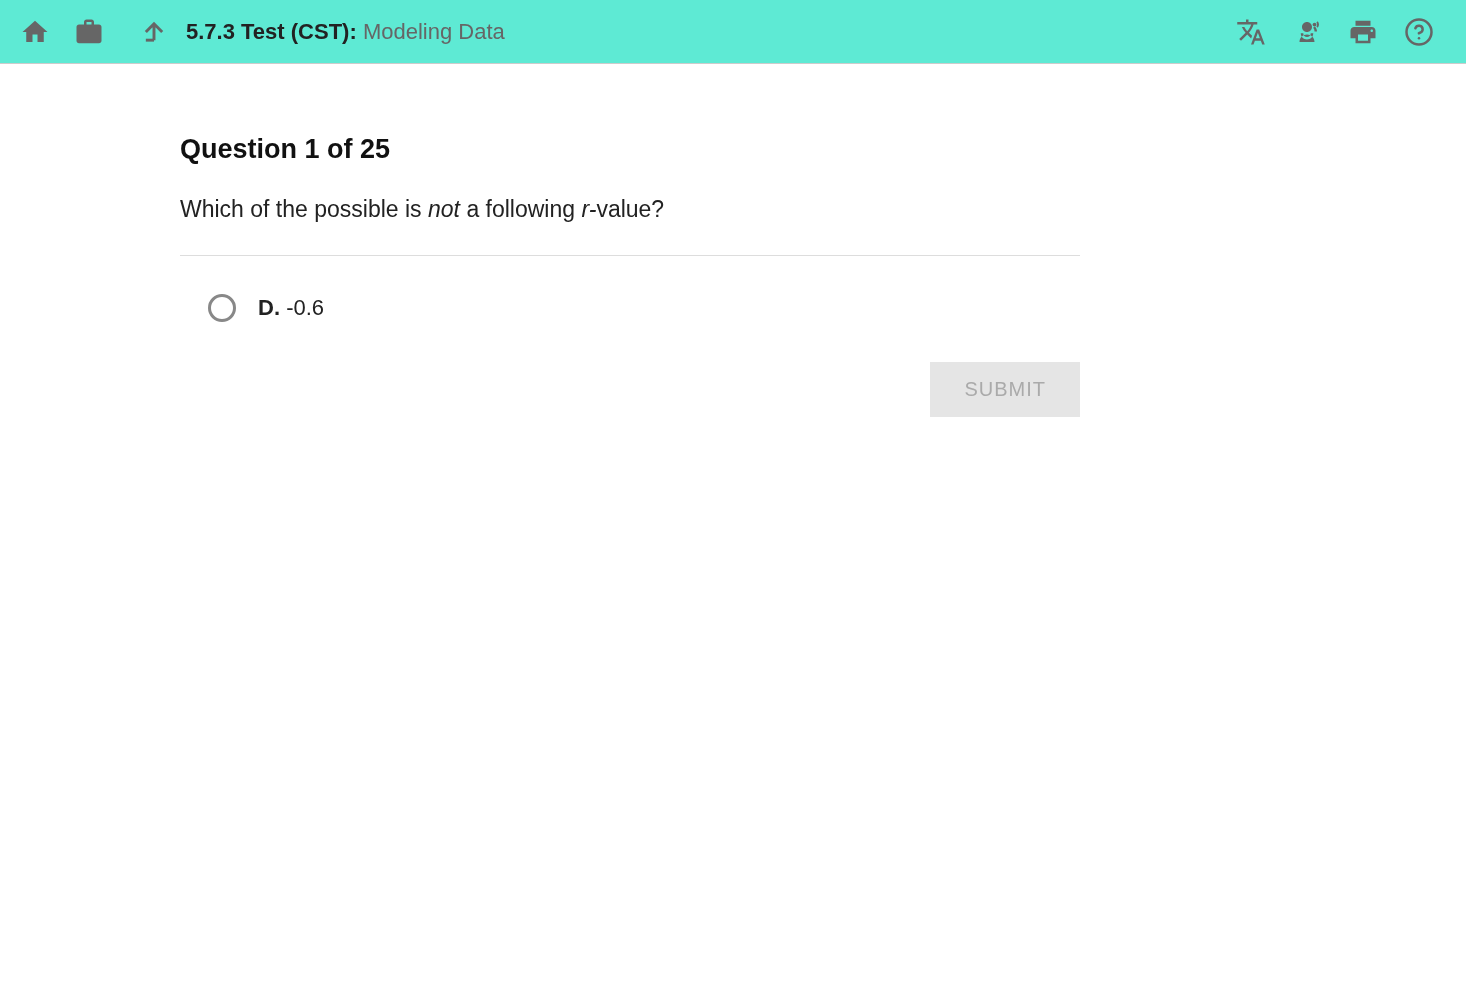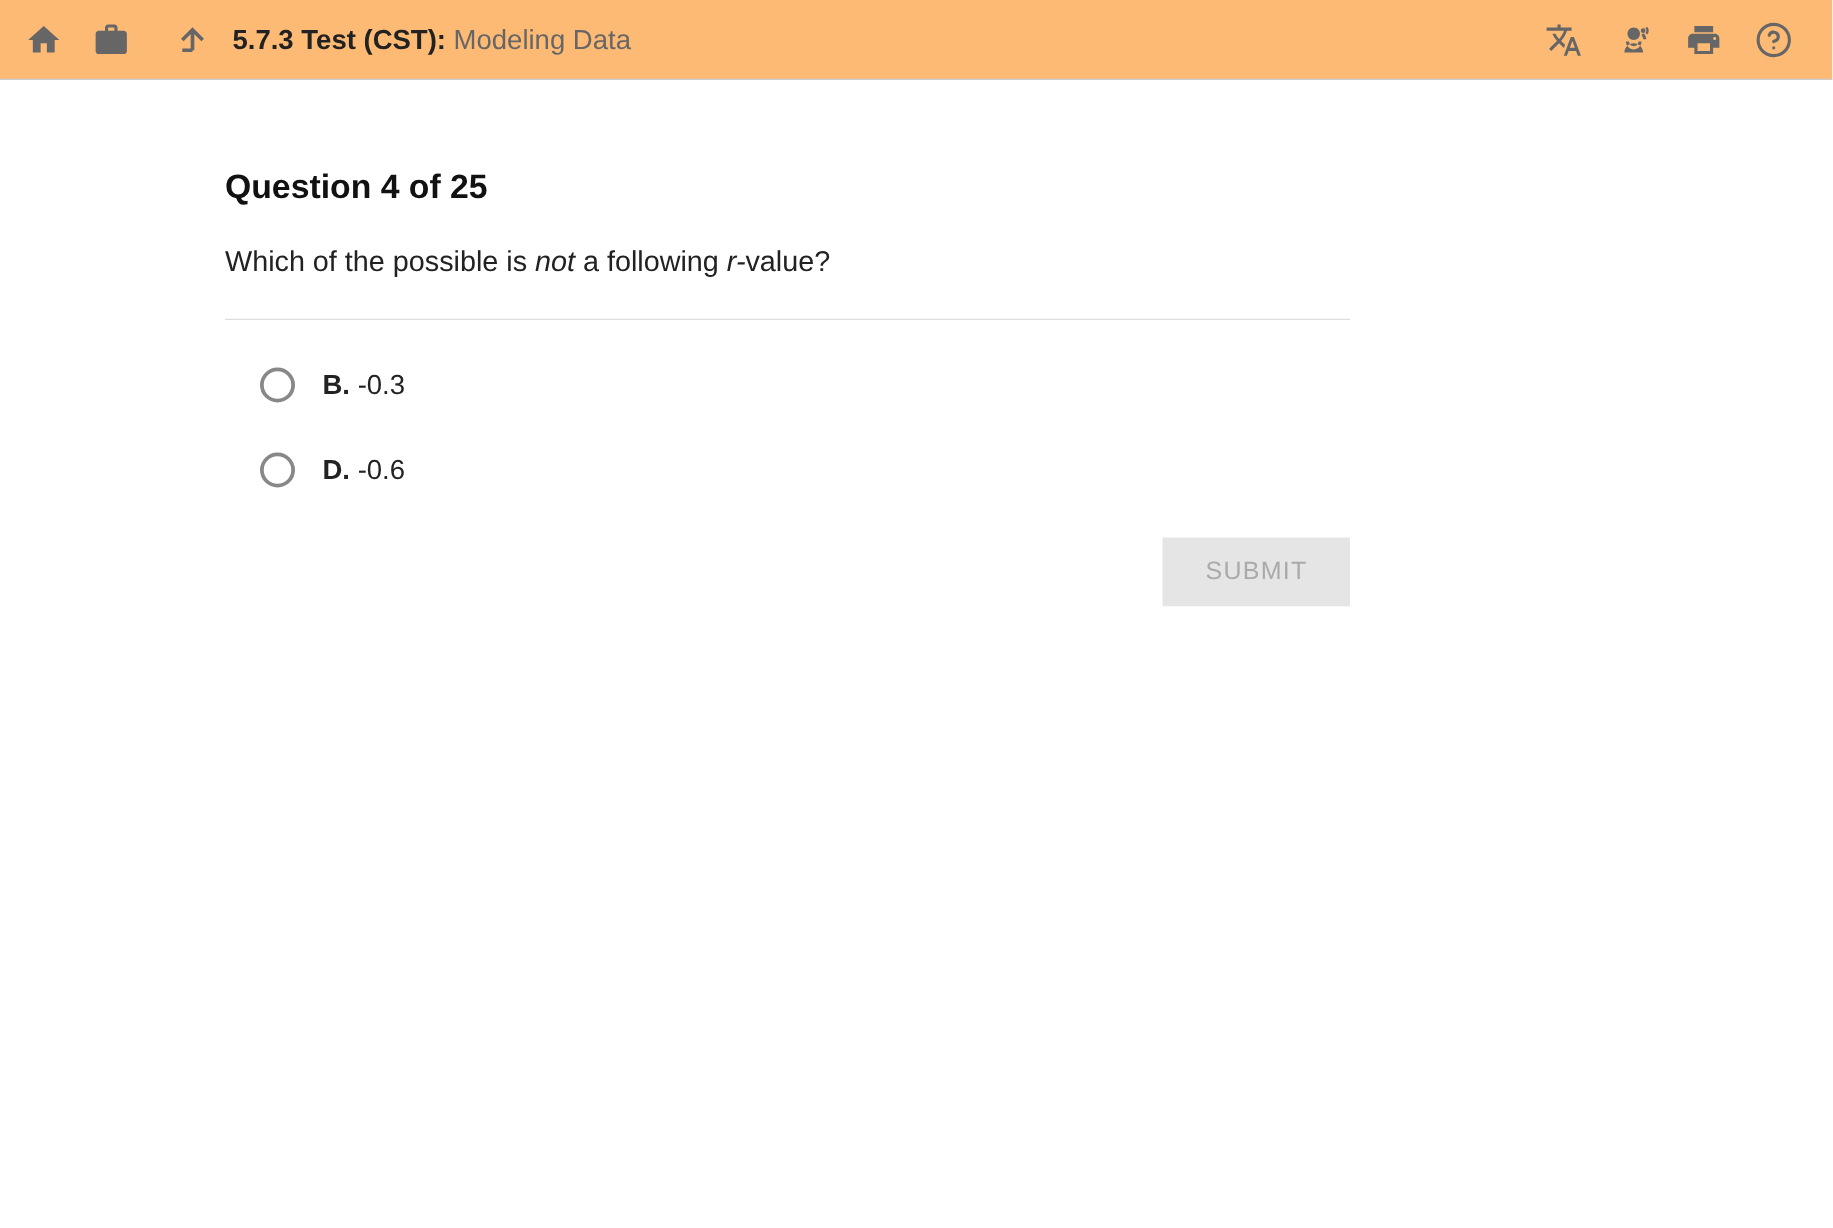"5.7.3 Test (CST): Modeling Data" .header { background: #fdba74 -> #5eead4 }
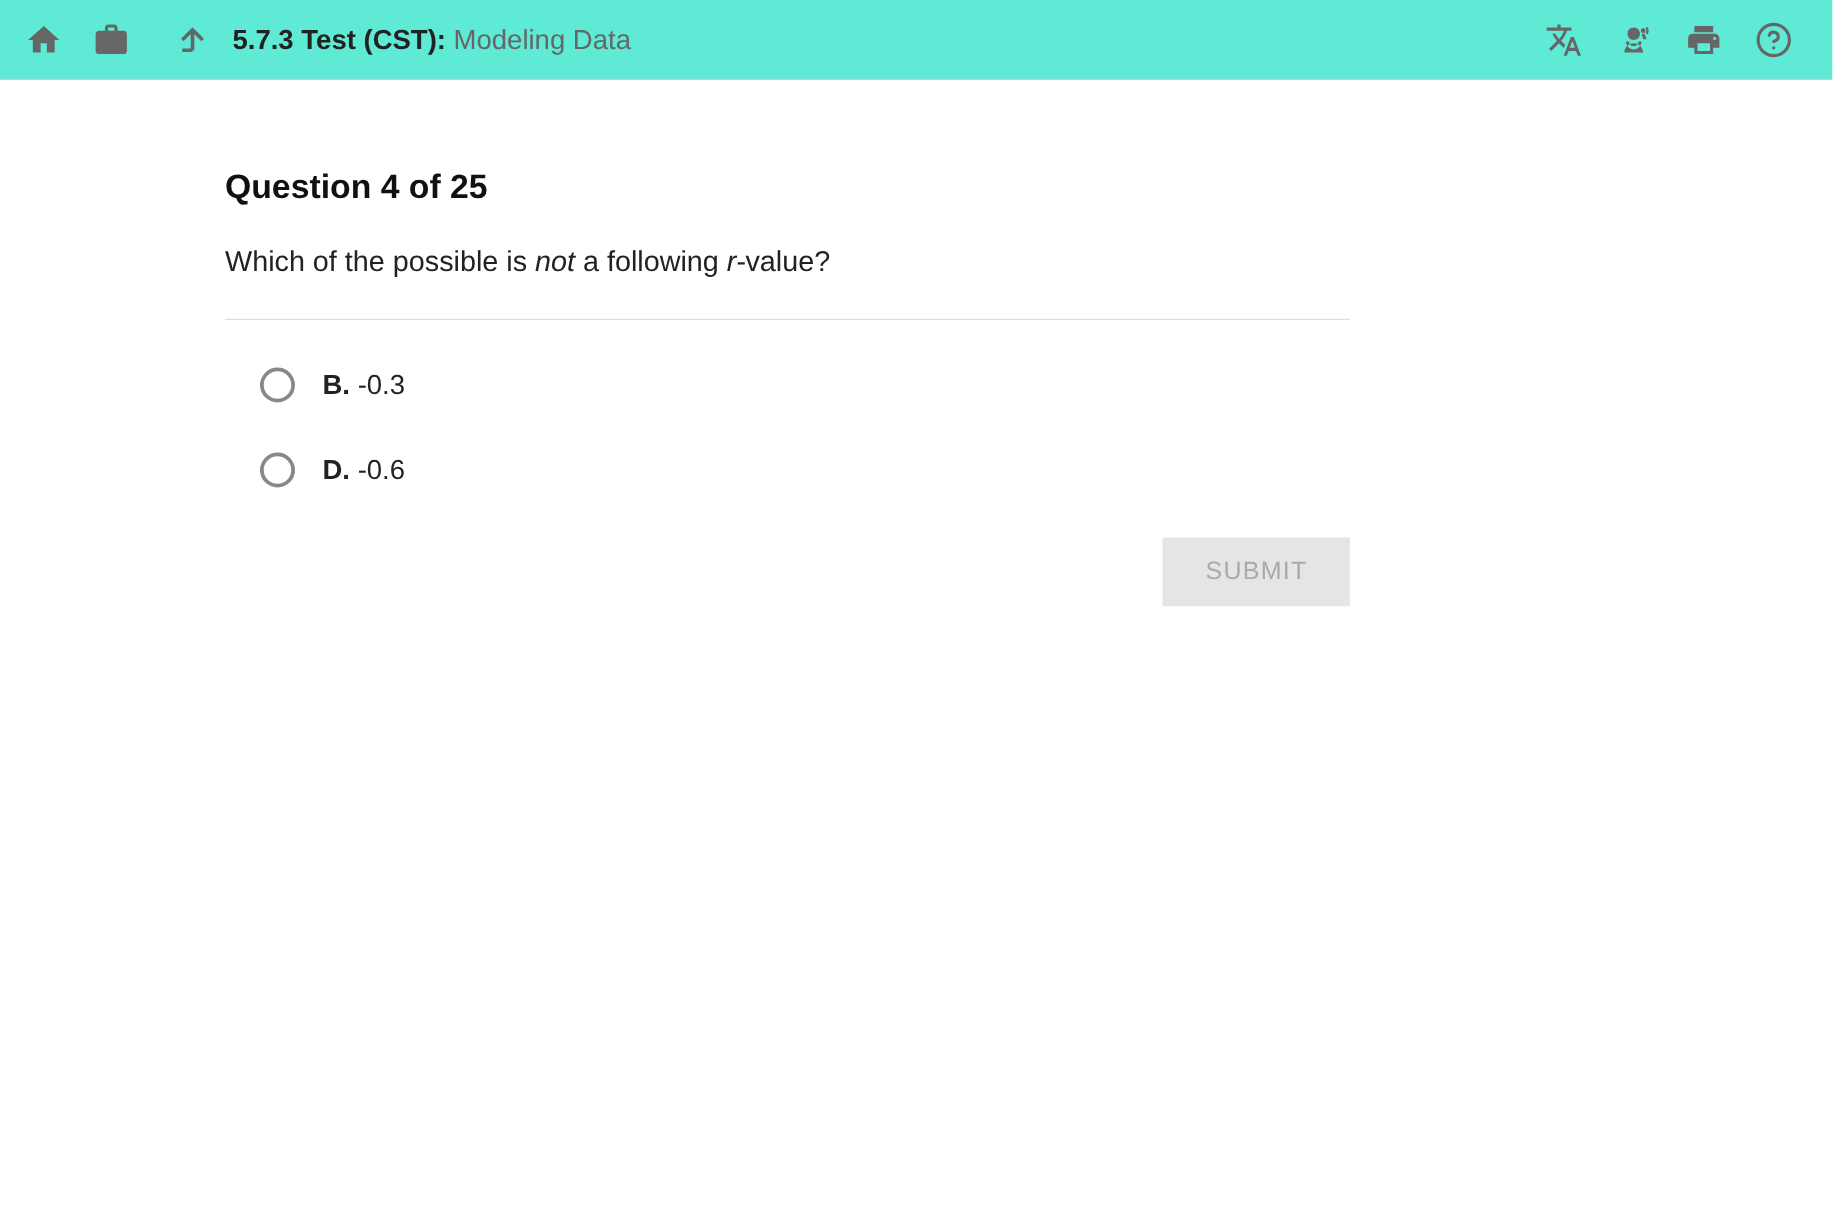"Question 4 of 25" div.question-num { text: 4 -> 1 }
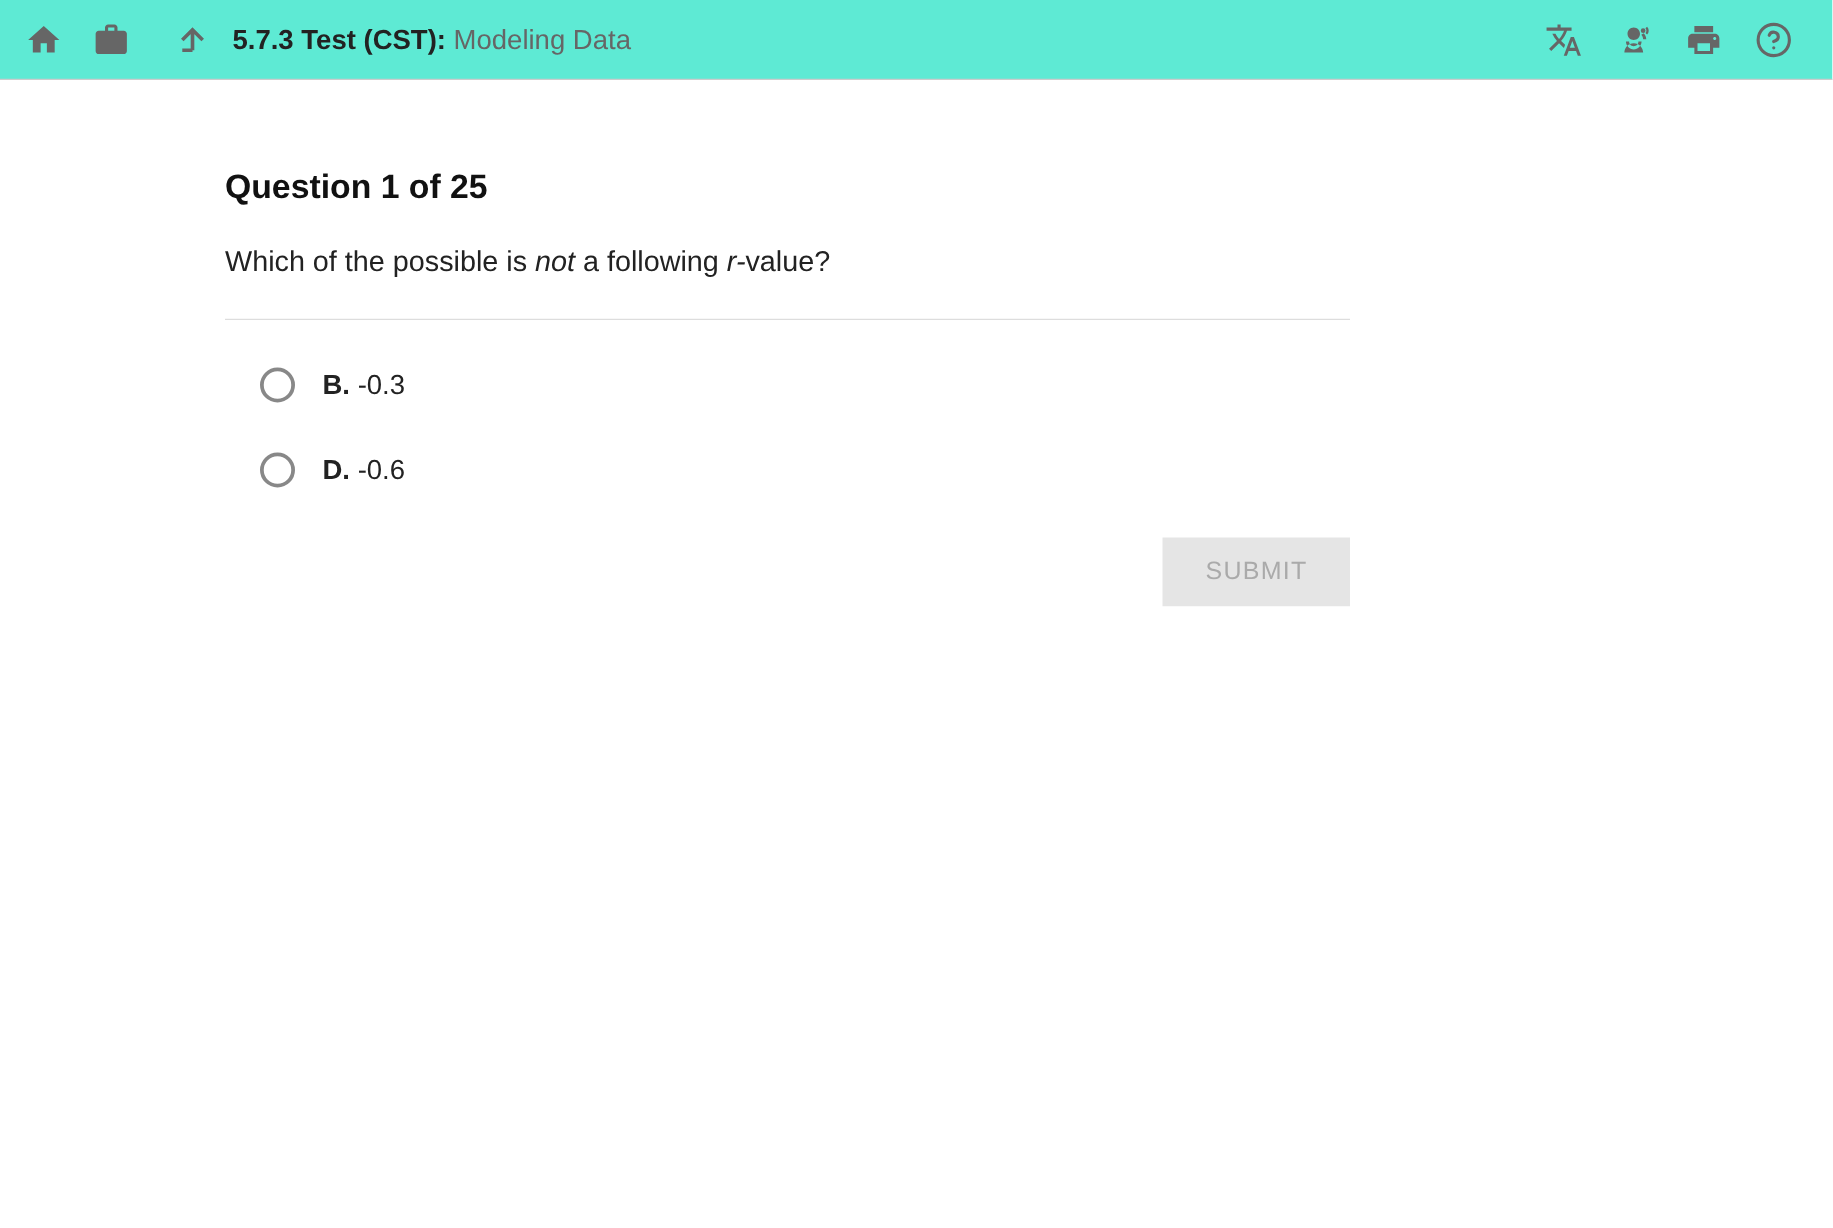"B. -0.3" div.option { html: <div> <div></div> <div> <span>B.</span> <span> </span> <span>-0.3</span> </div> </div> -> none }
